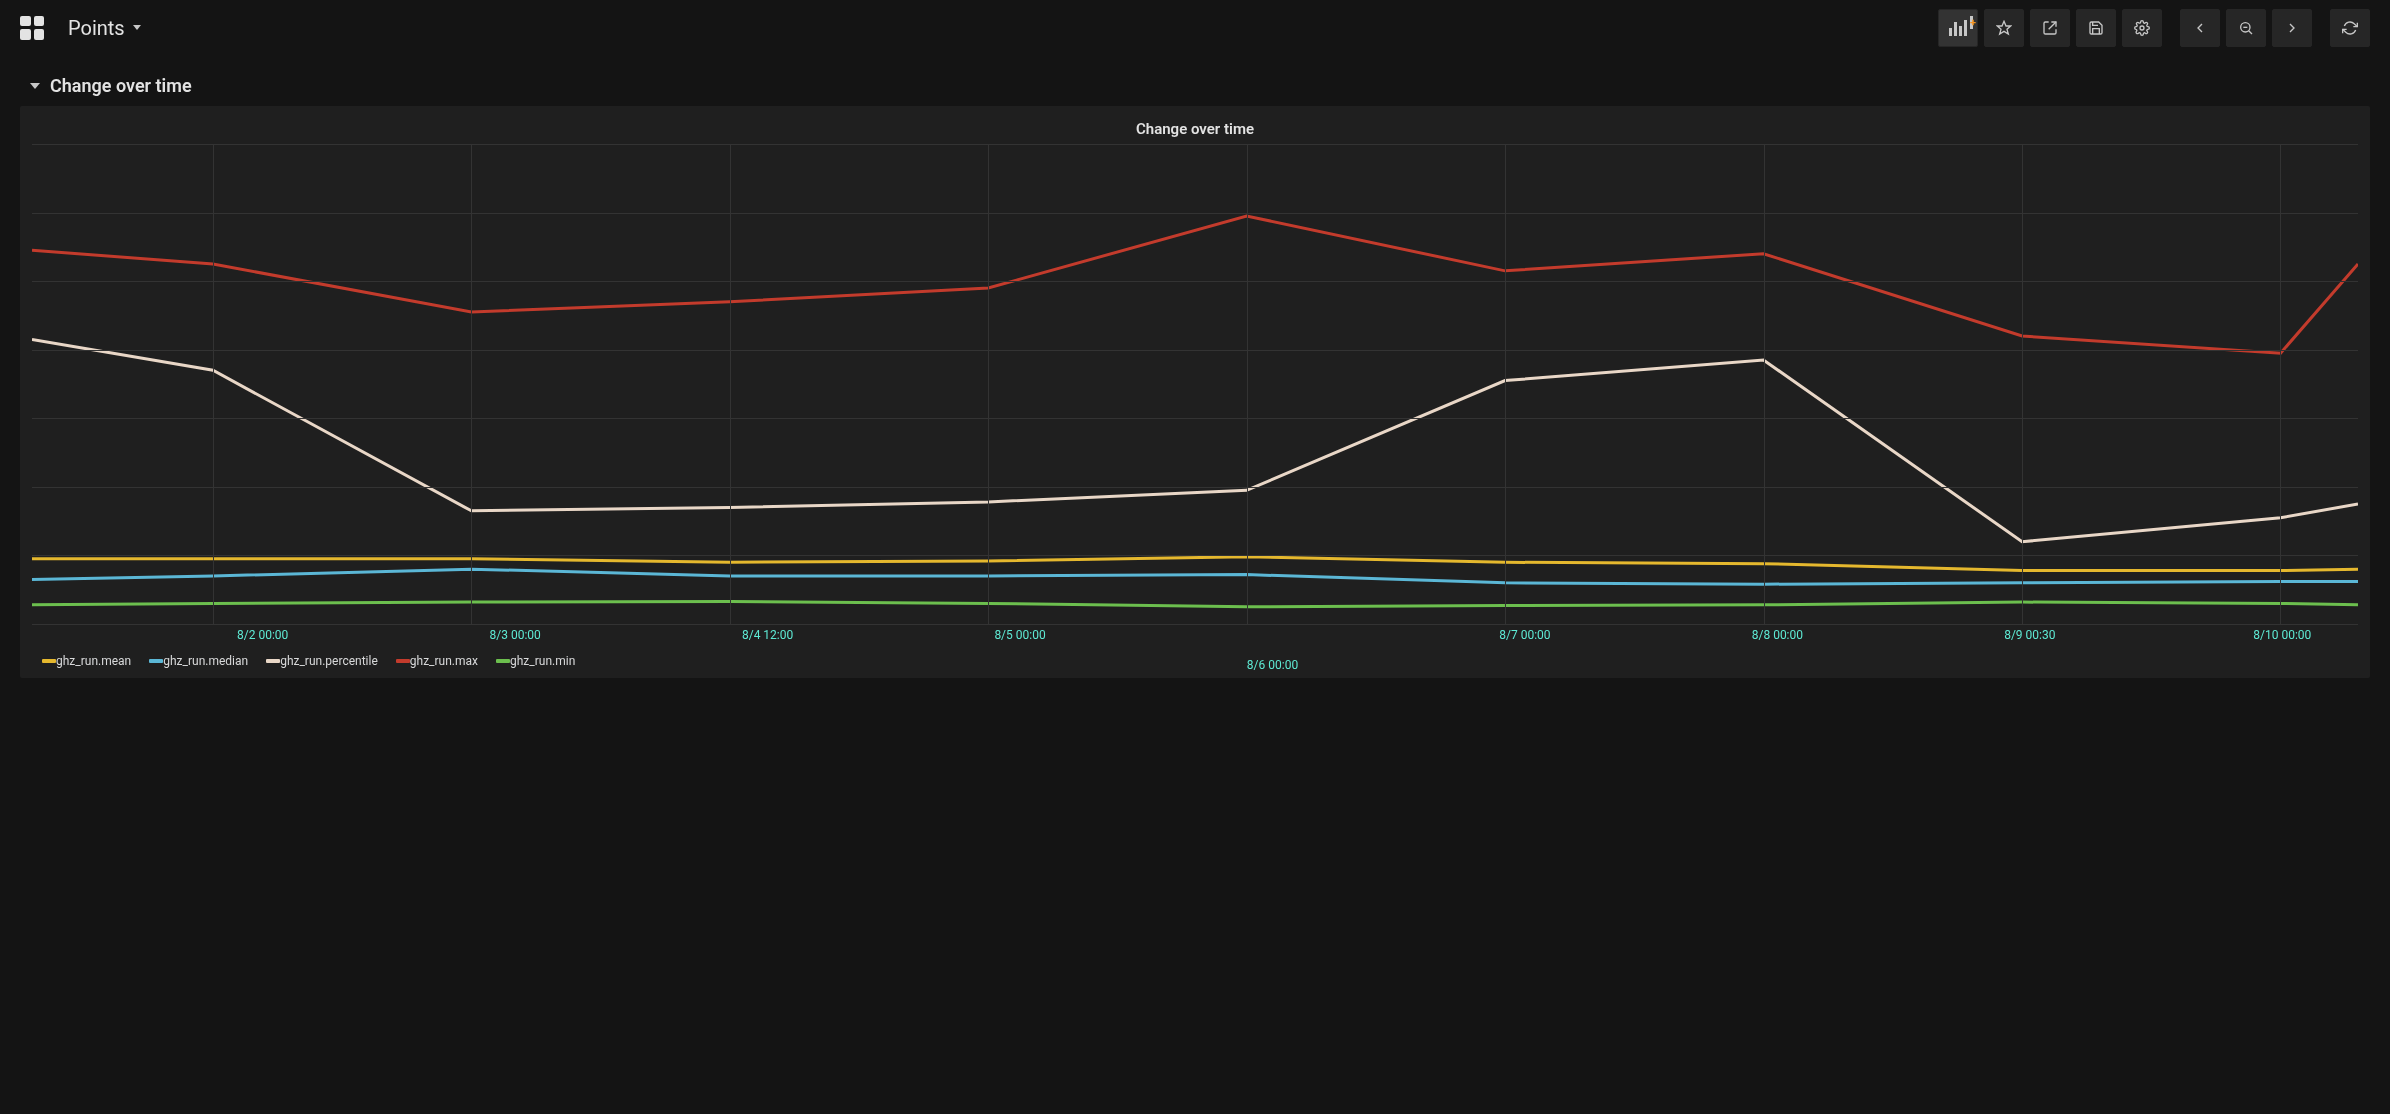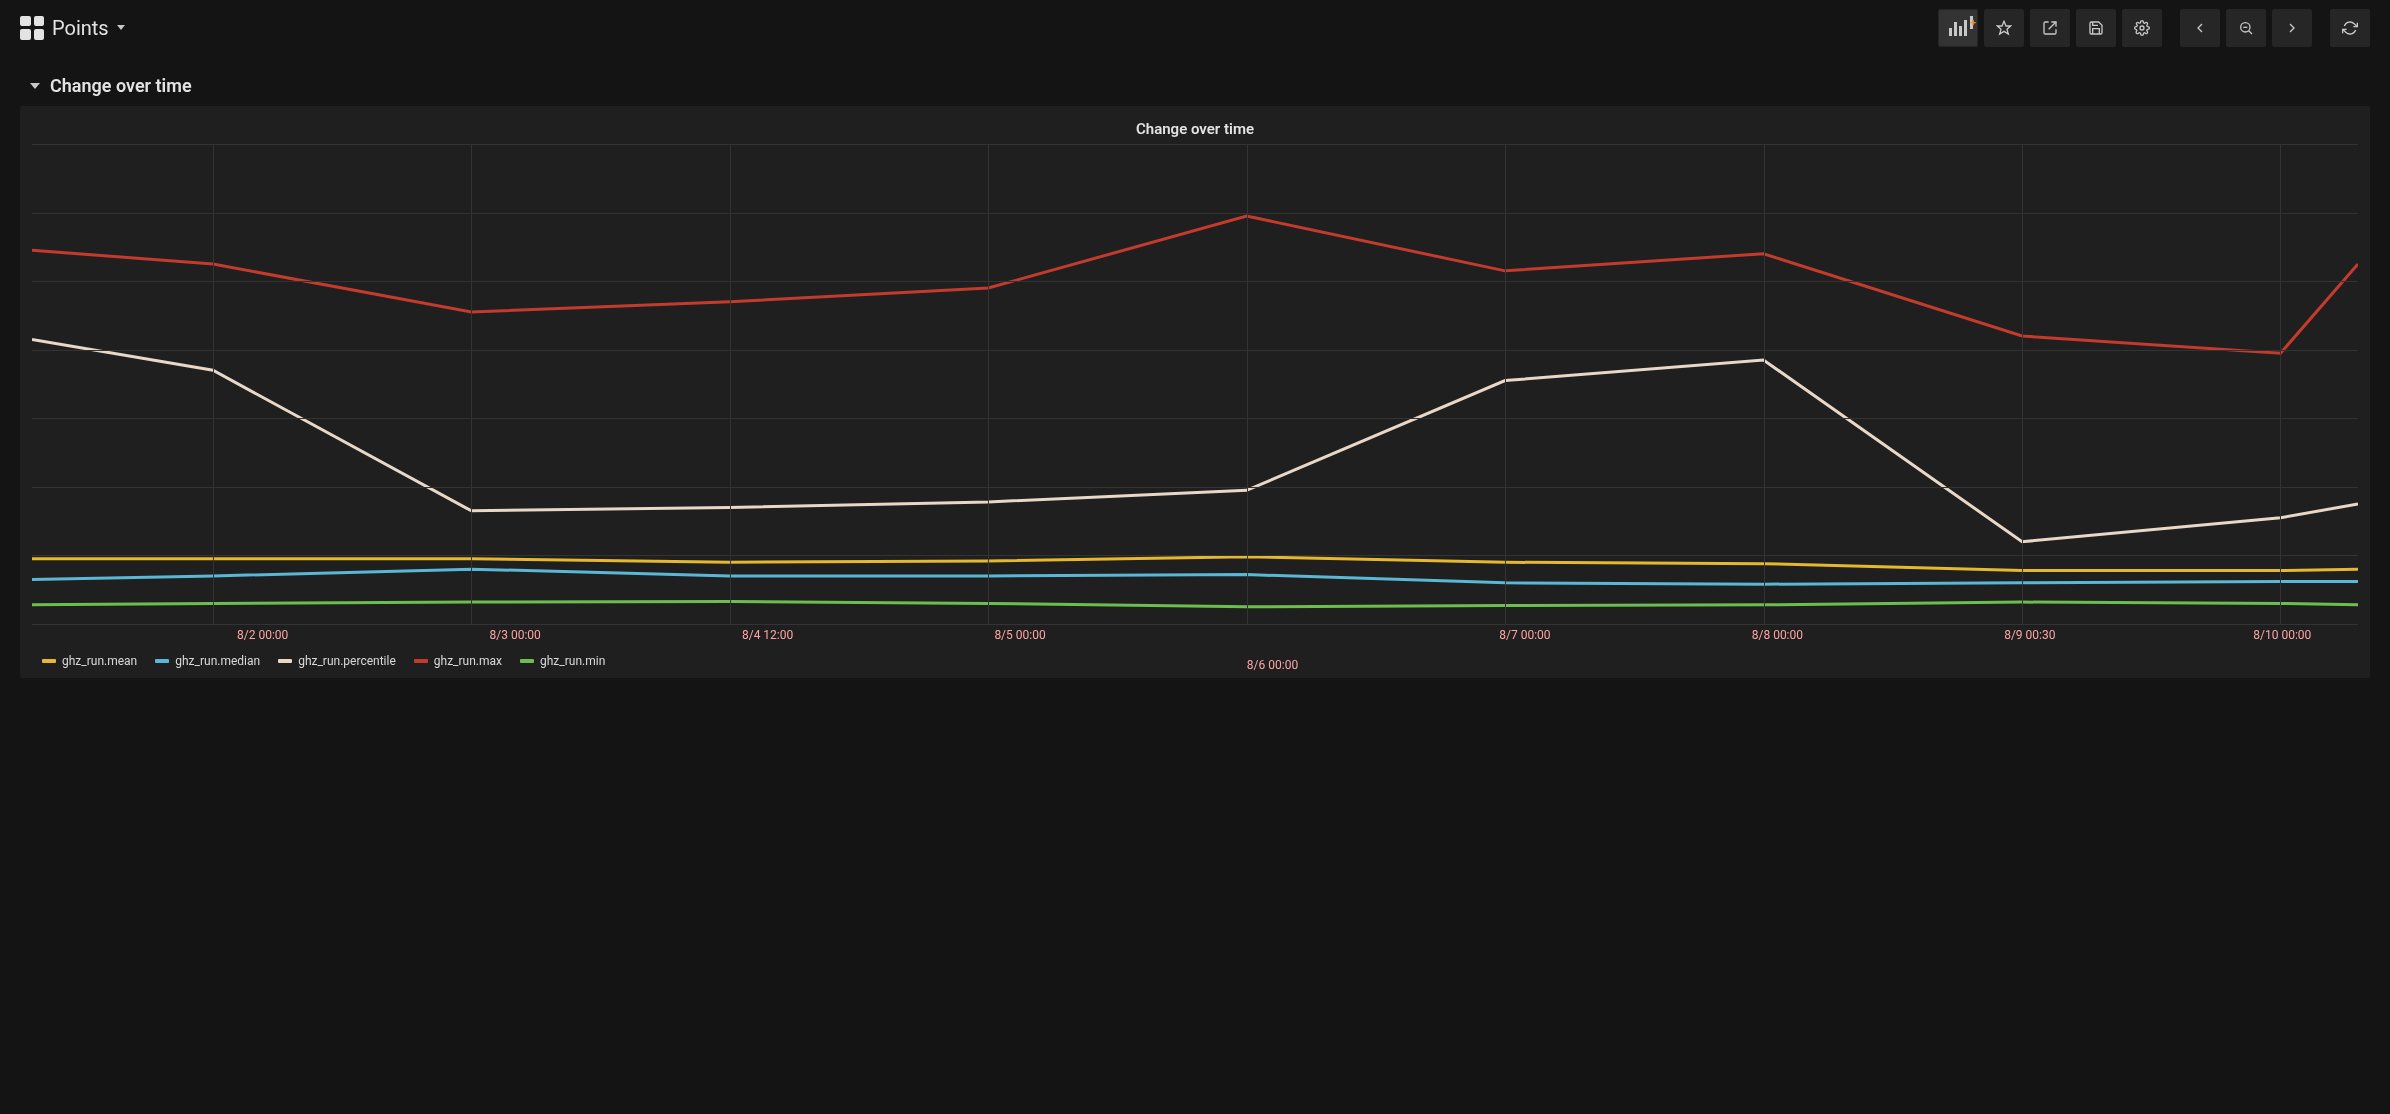"Points" .topbar { gap: 8px -> 24px }
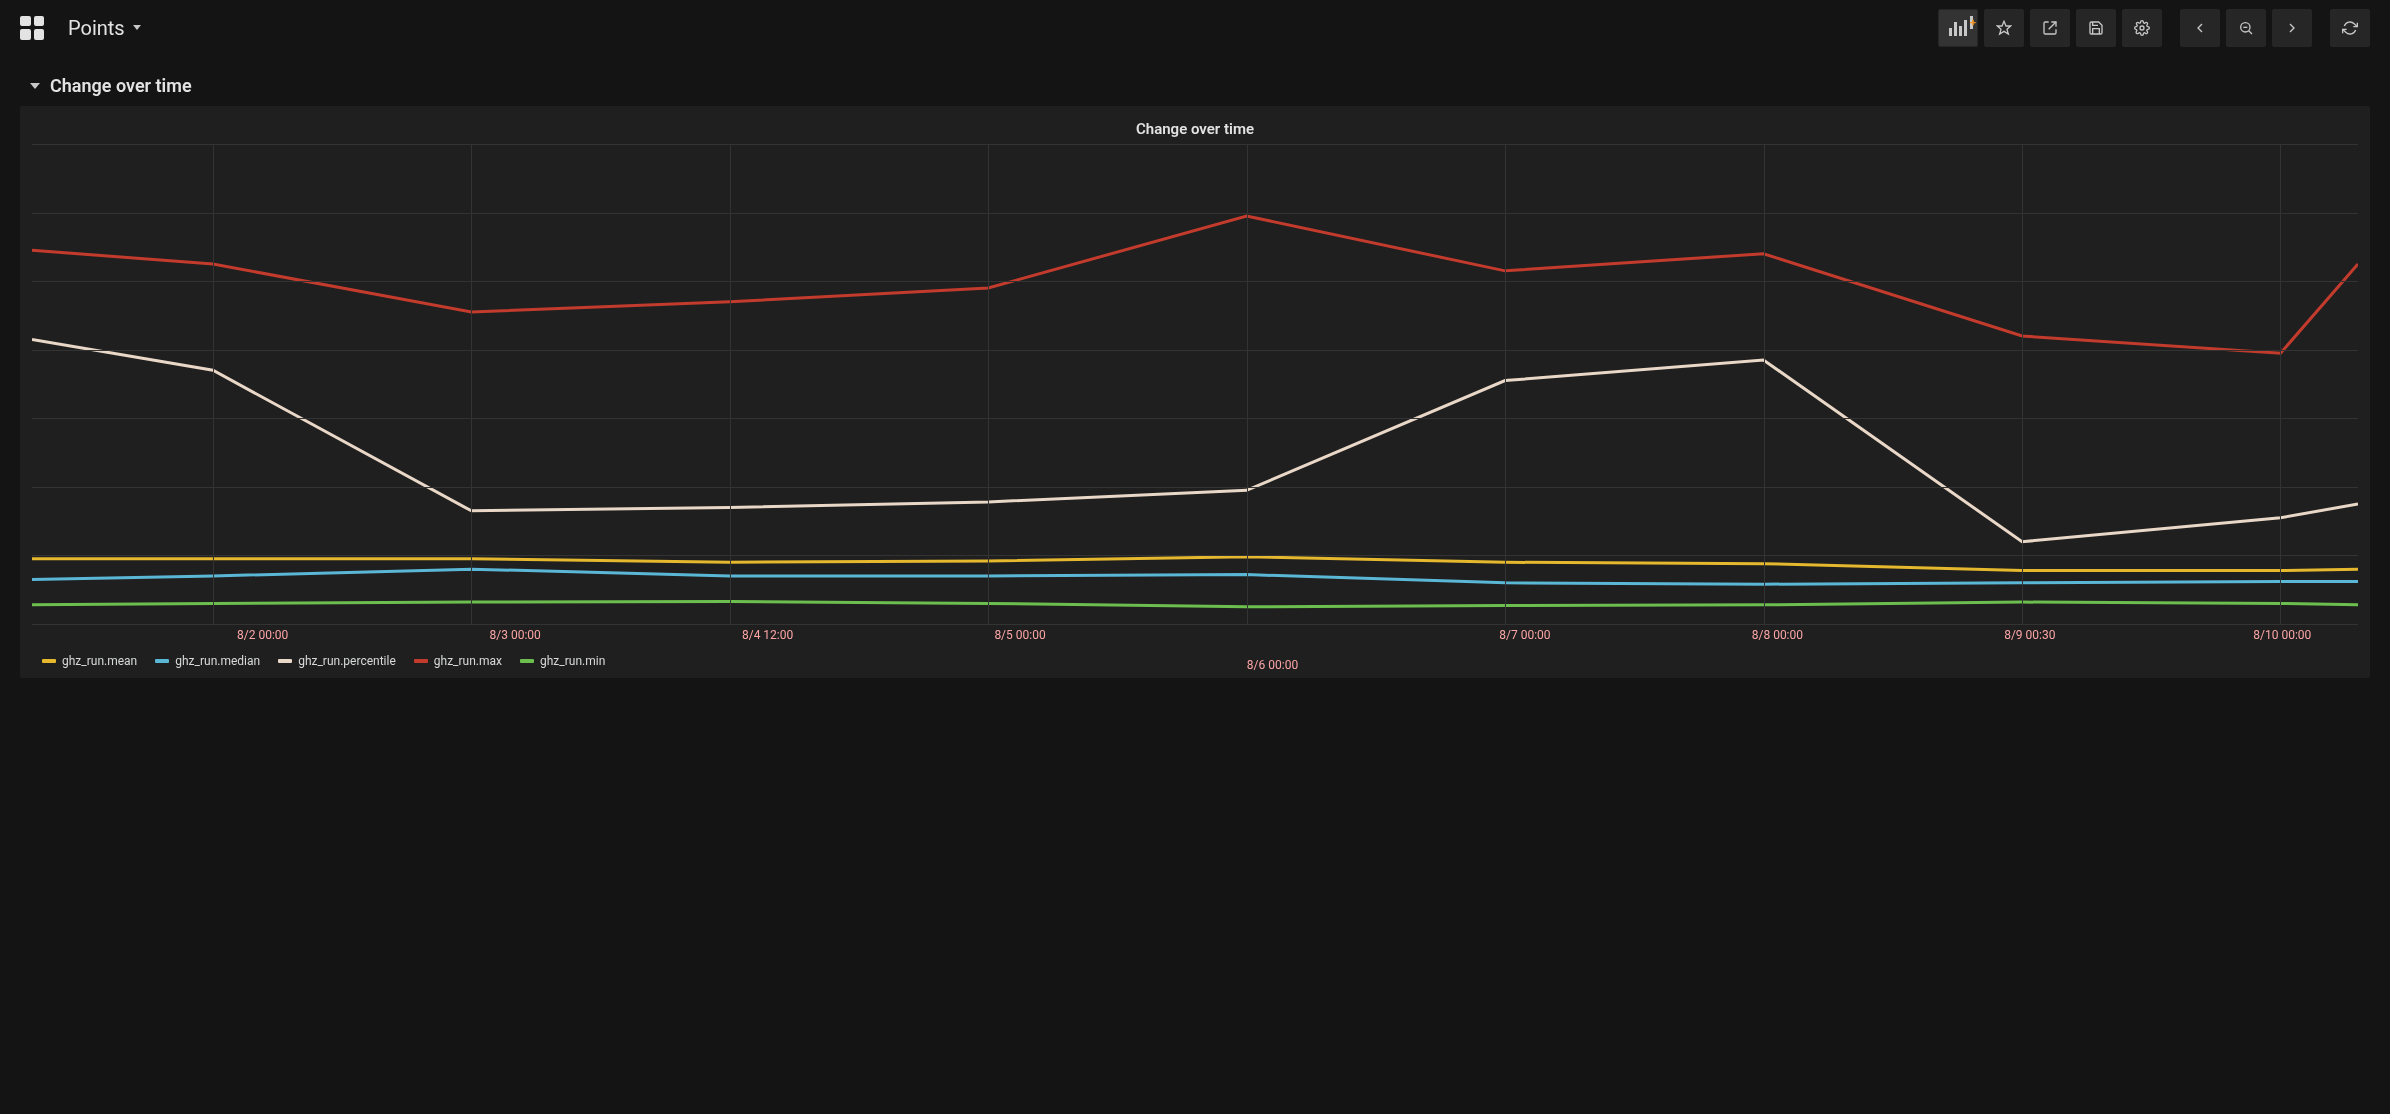"8/2 00:00" .x-axis { color: #fca5a5 -> #5eead4 }
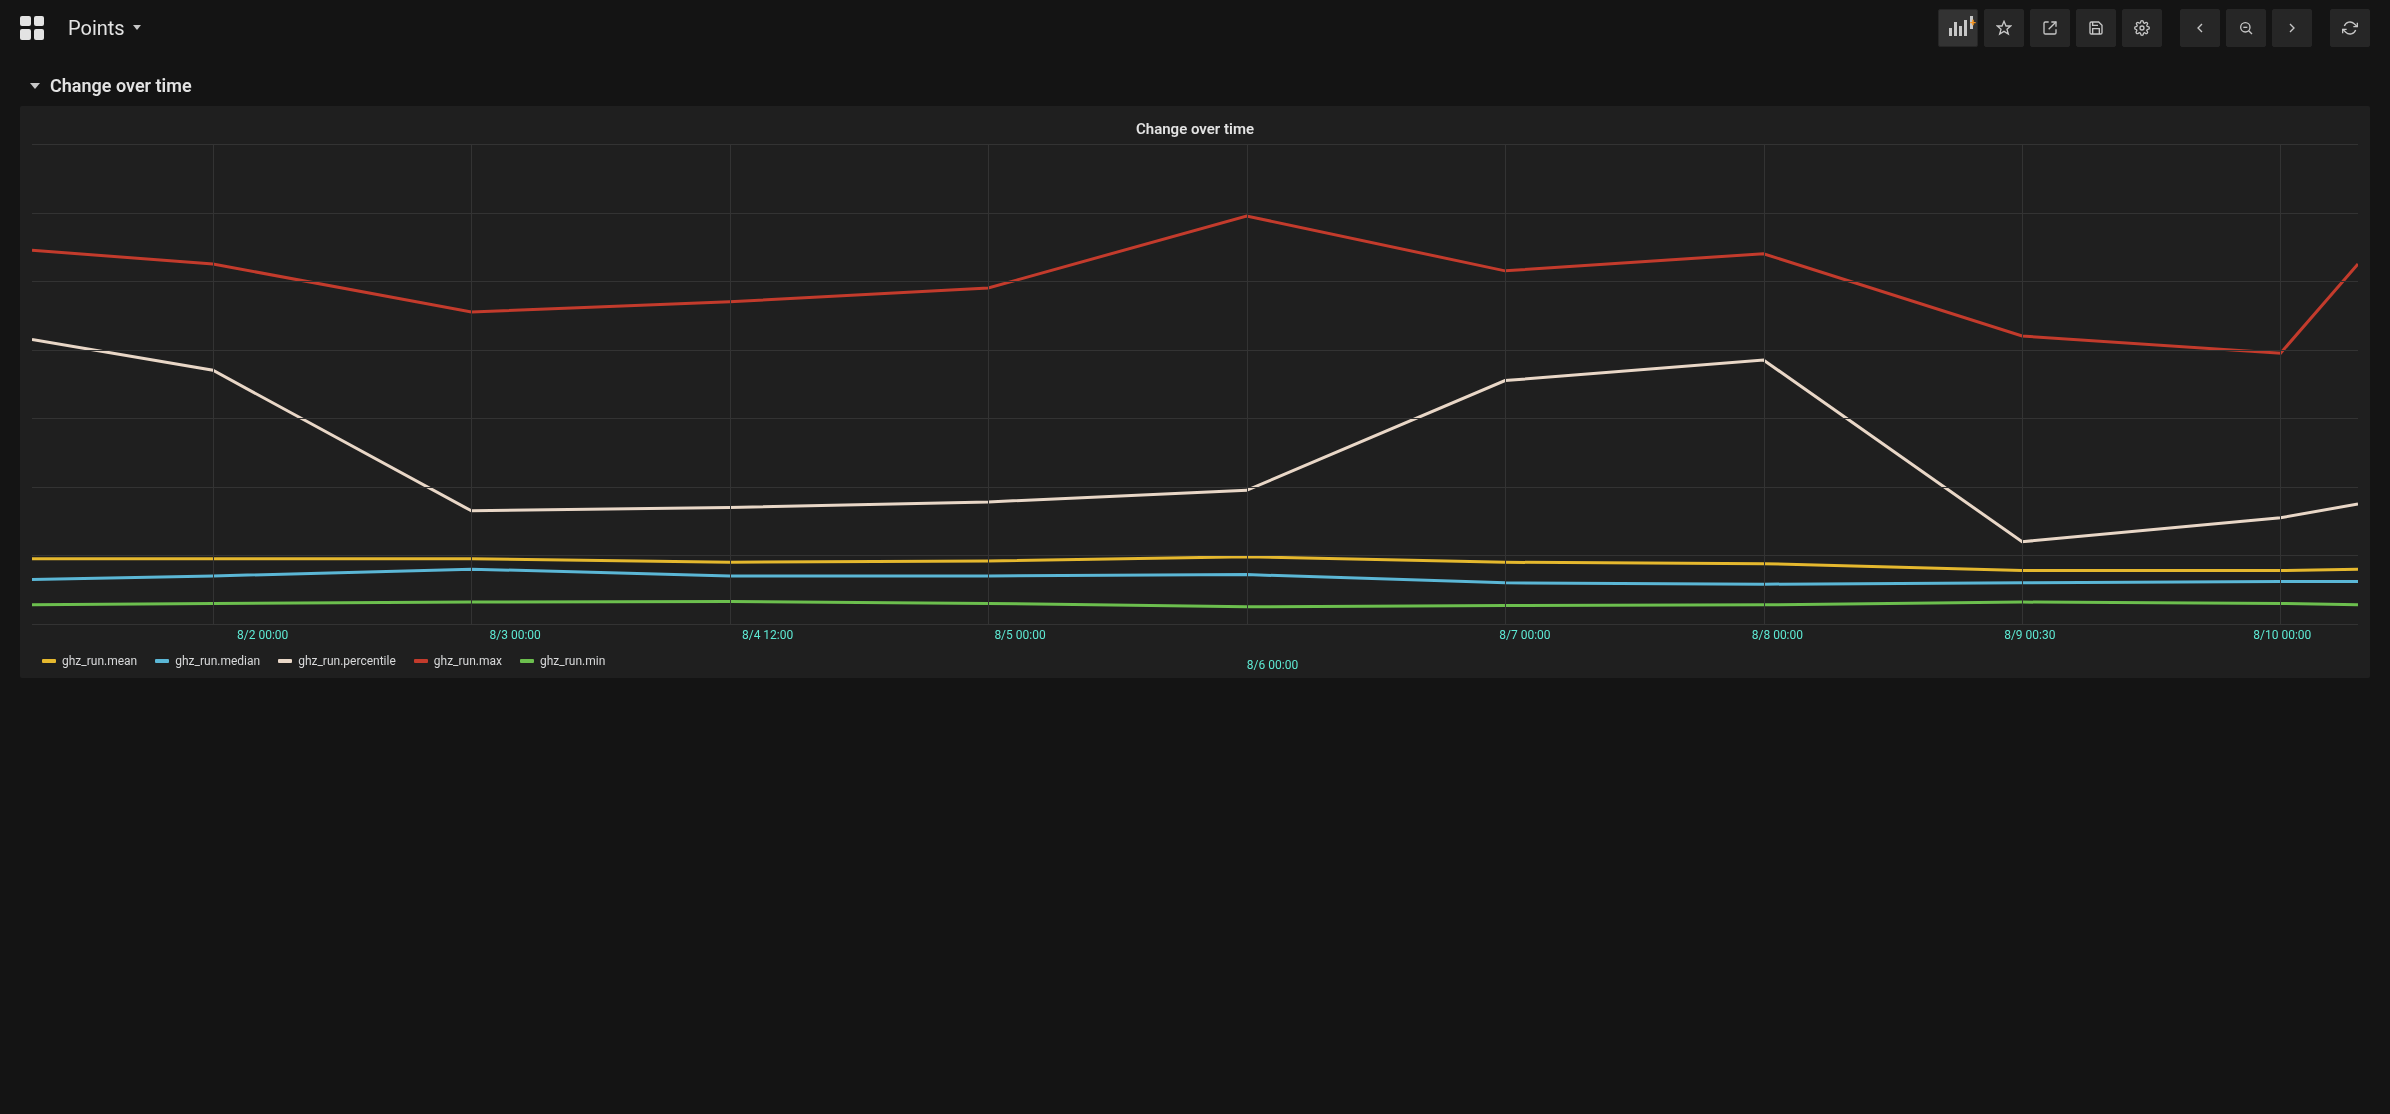"ghz_run.mean" .legend-item { gap: 6px -> none }
